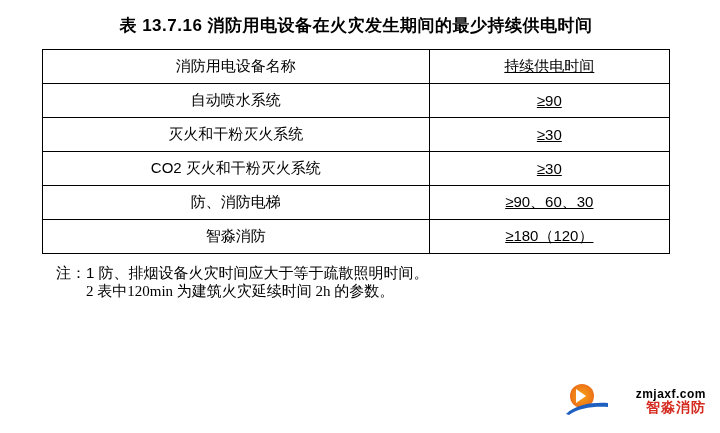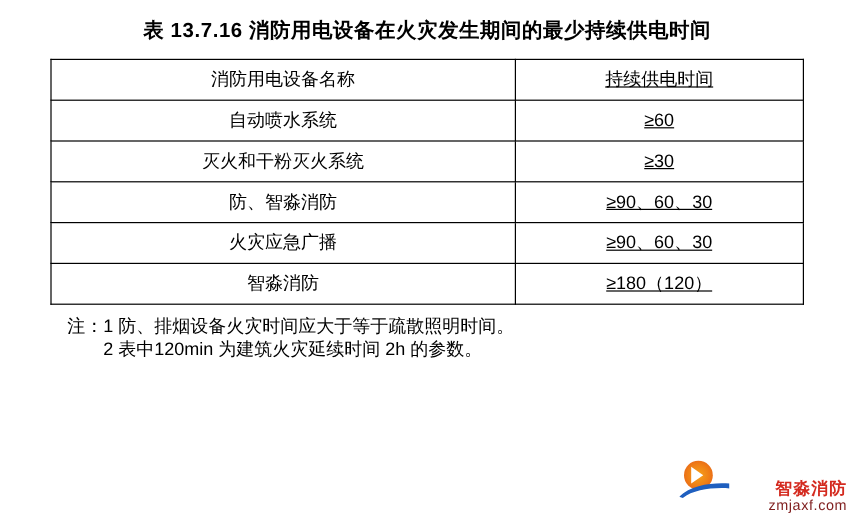"≥60" td.col-time { text: 60 -> 90 }
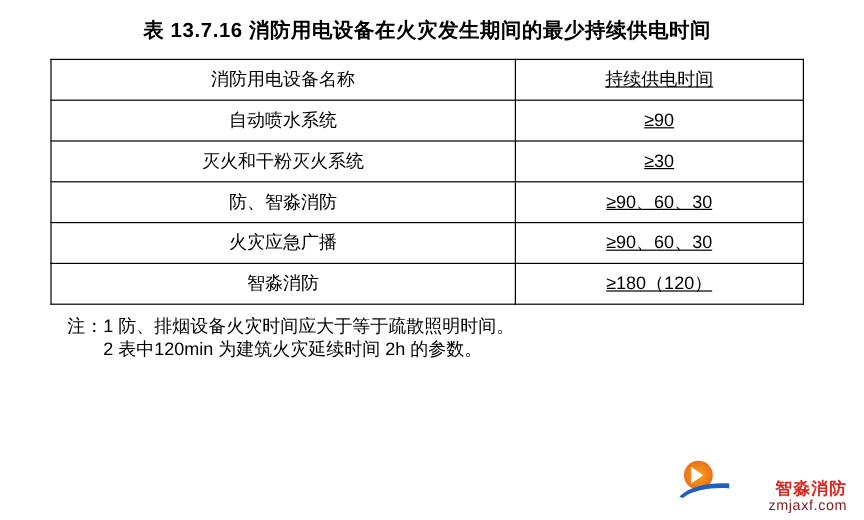"CO2 灭火和干粉灭火系统" tr { html: none -> <tr> <td>CO2 灭火和干粉灭火系统</td> <td>≥30</td> </tr> }
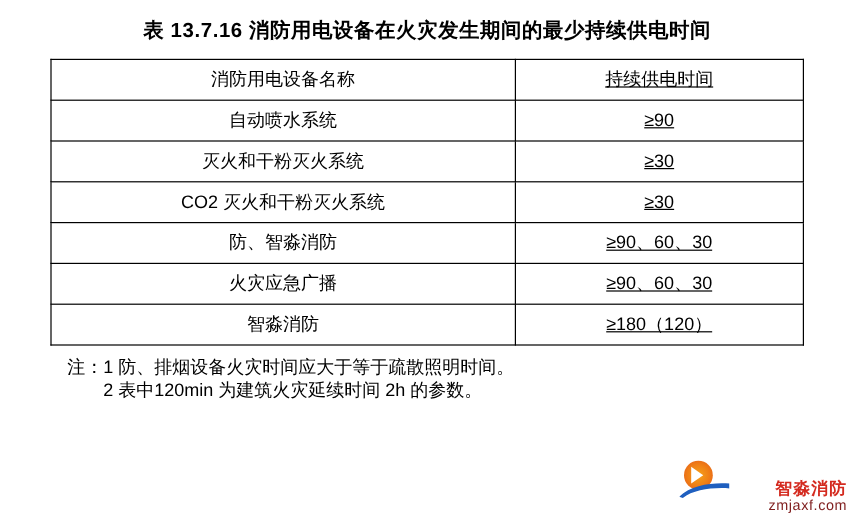"防、智淼消防" td.col-name { text: 智淼消防 -> 消防电梯 }
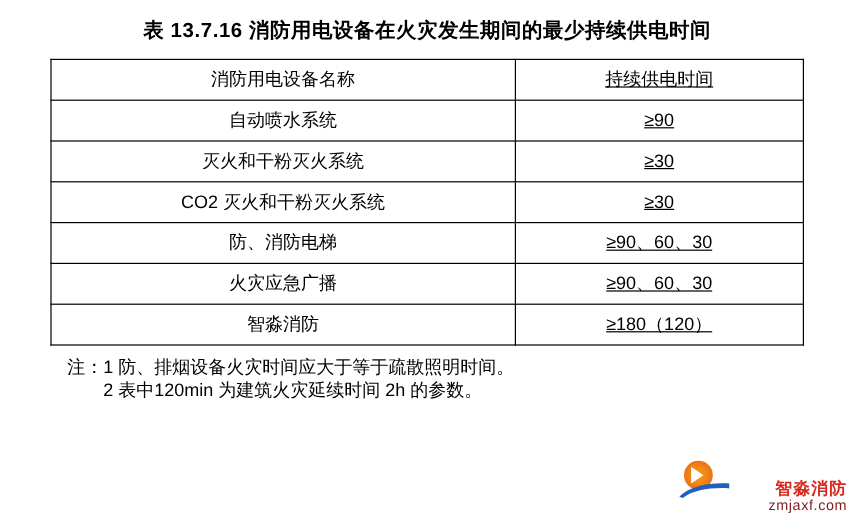"火灾应急广播" tr { html: <tr> <td>火灾应急广播</td> <td>≥90、60、30</td> </tr> -> none }
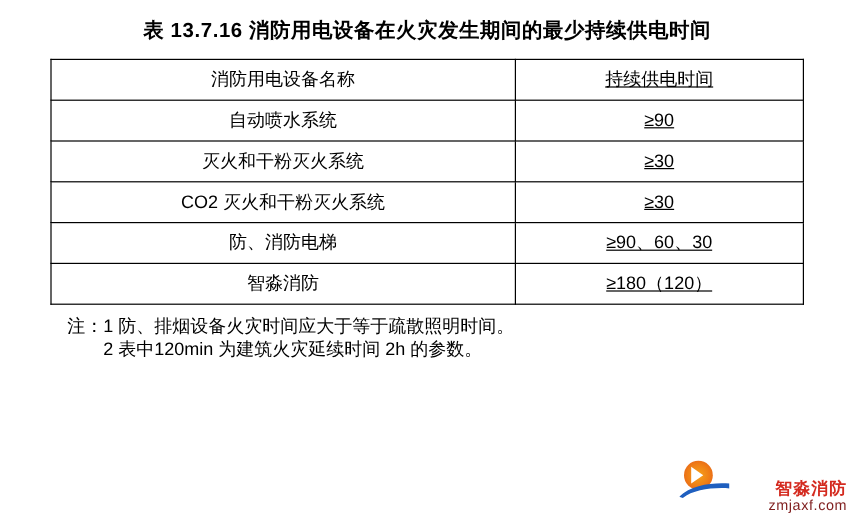"2 表中120min 为建筑火灾延续时间 2h 的参数。" .note-line.second { font-family: none -> Liberation Serif, serif }
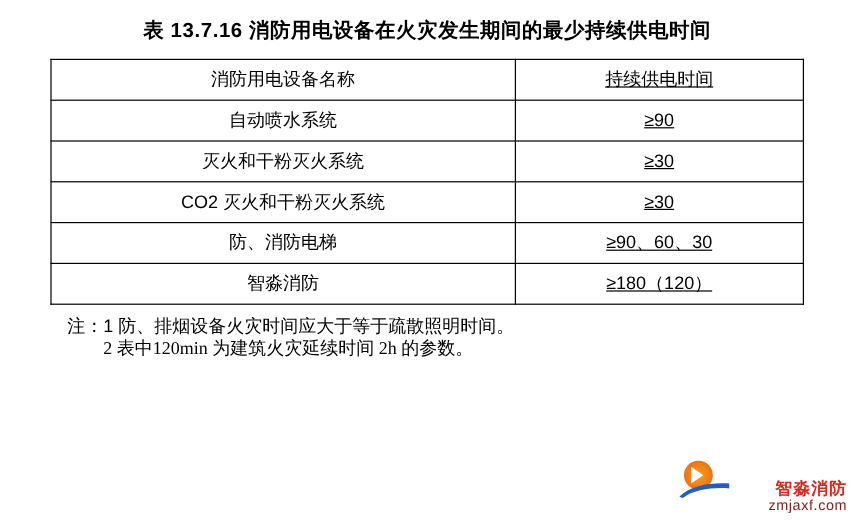"zmjaxf.com" .wm-text-bottom { color: #7f1d1d -> #000000; font-weight: normal -> bold; top: 31px -> 4px }
